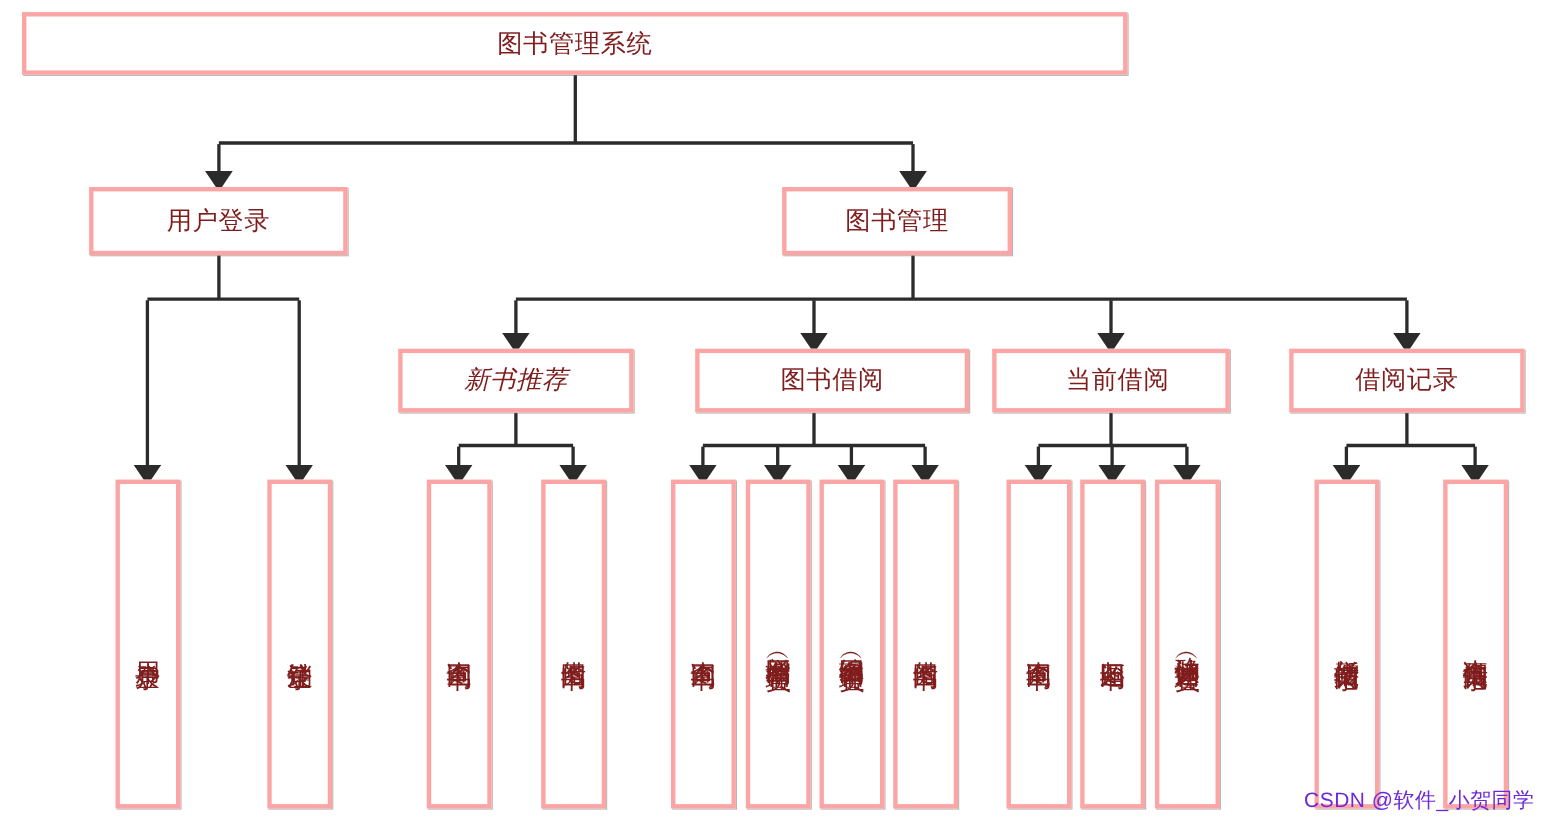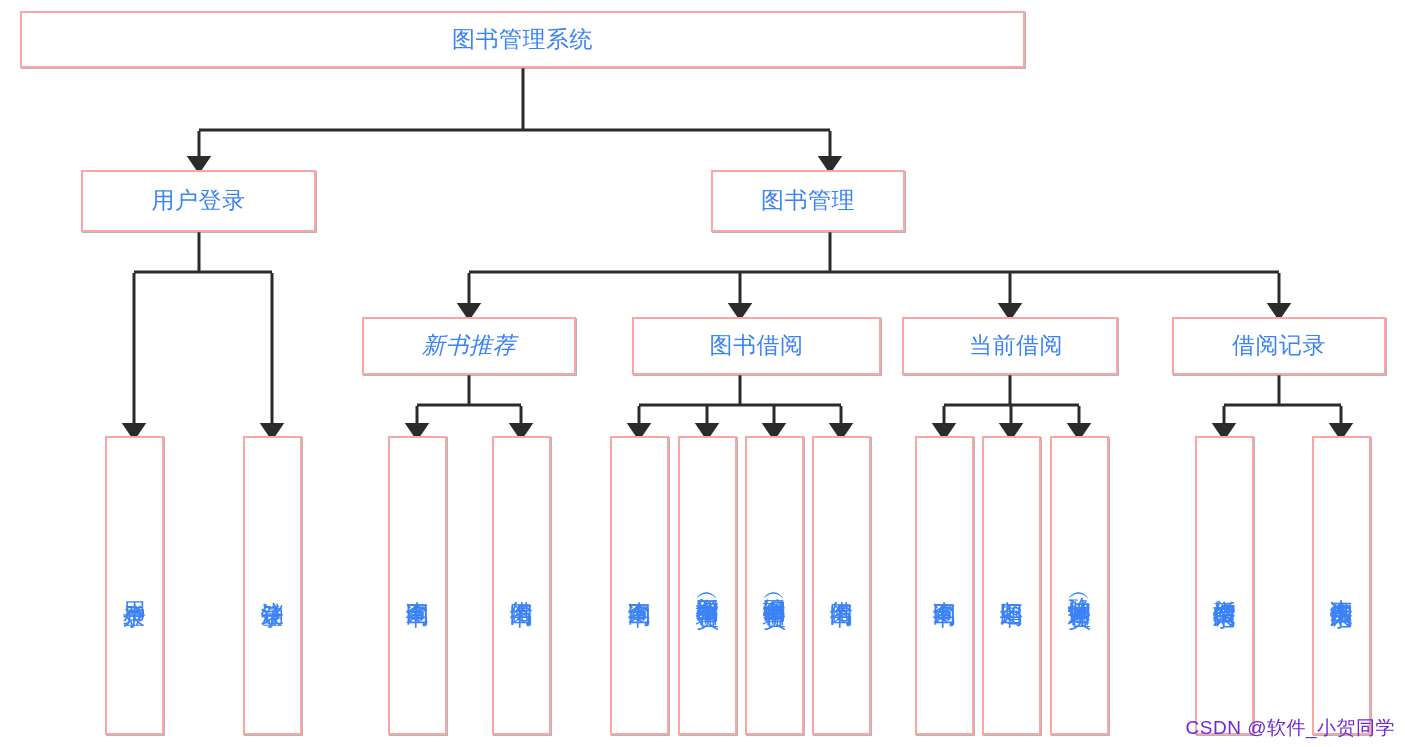"图书管理系统" .node { border: 2px solid #fca5a5 -> 4px solid #fca5a5; color: #3b82f6 -> #7f1d1d }
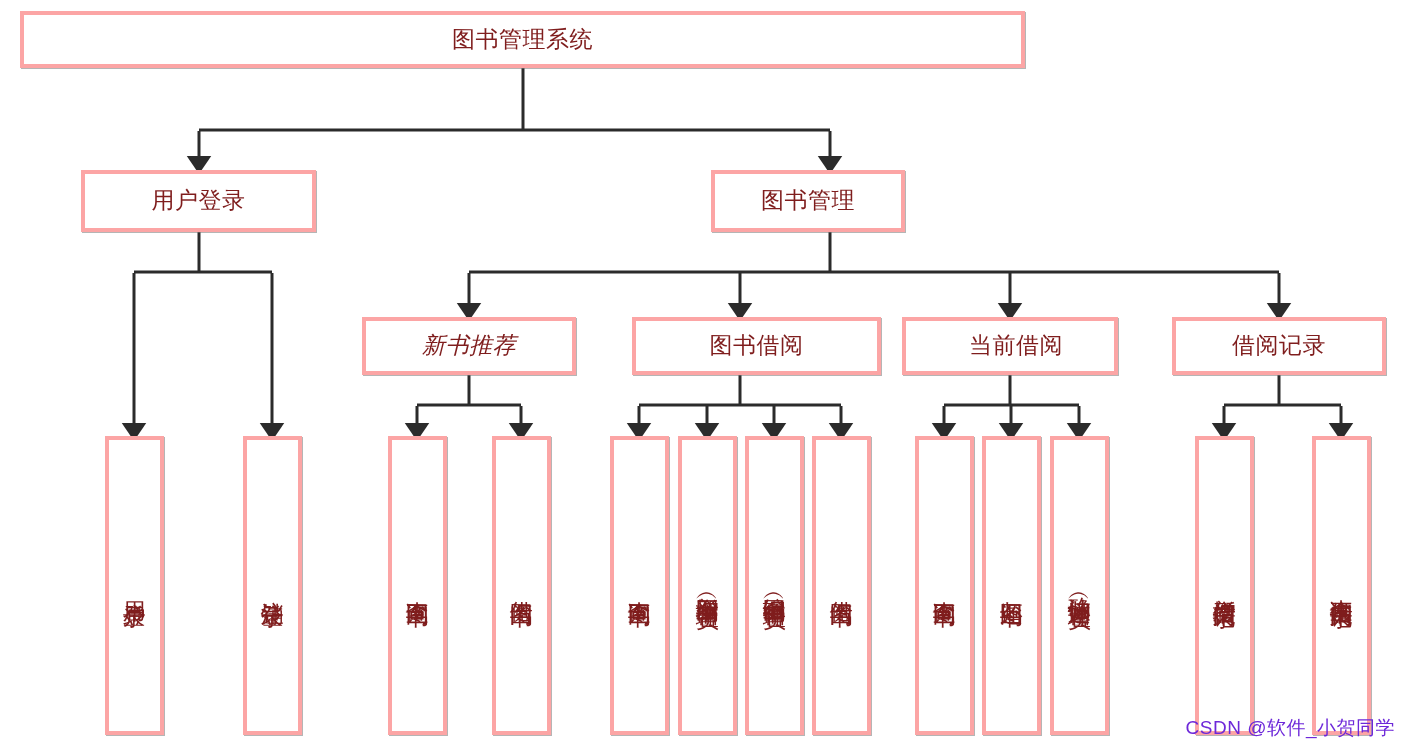"图书管理" div.node { width: 194px -> 209px }
